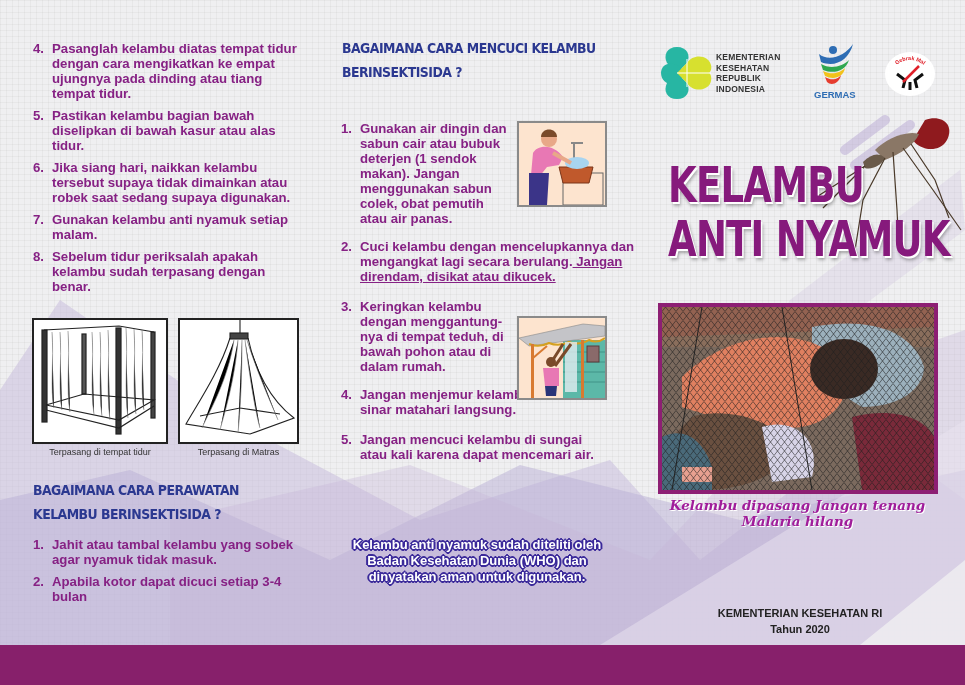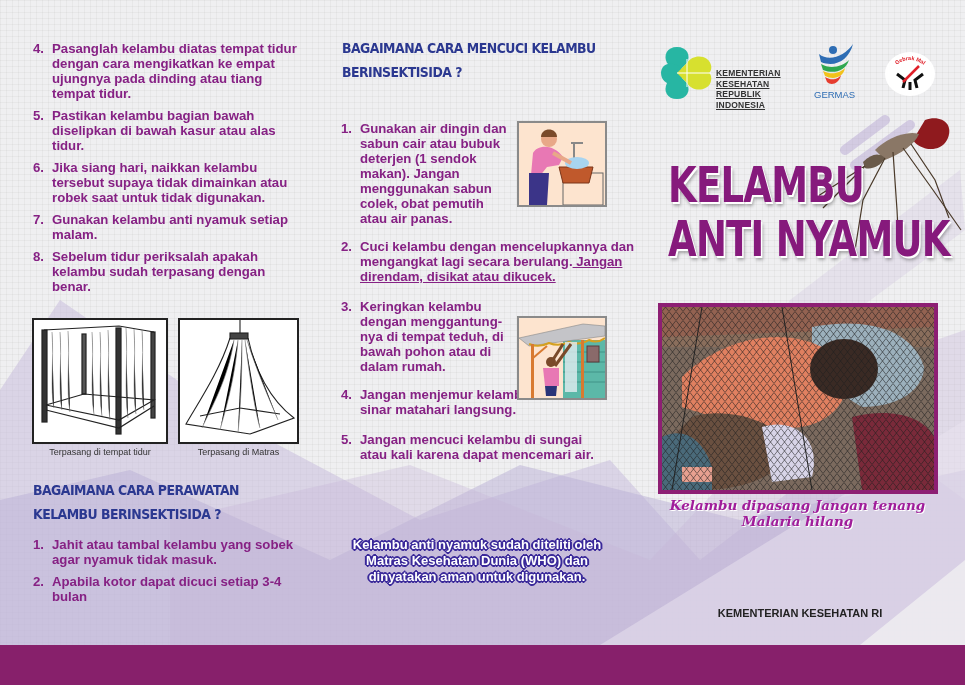"KEMENTERIAN" .kemenkes-text { text-decoration: underline -> none; top: 68px -> 52px }
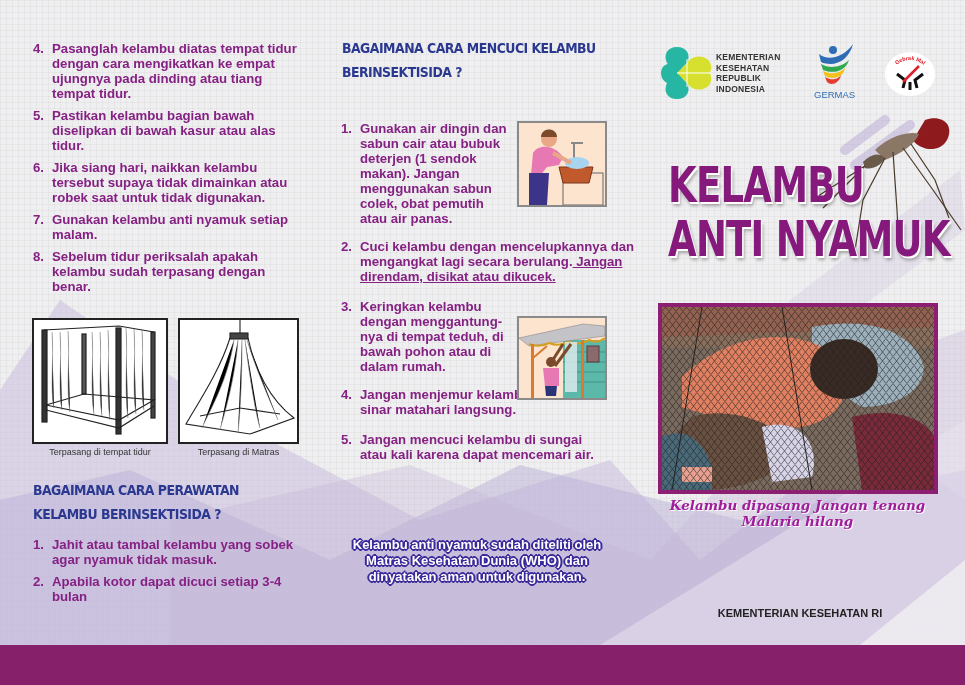"GERMAS" .germas-text { font-weight: normal -> bold }
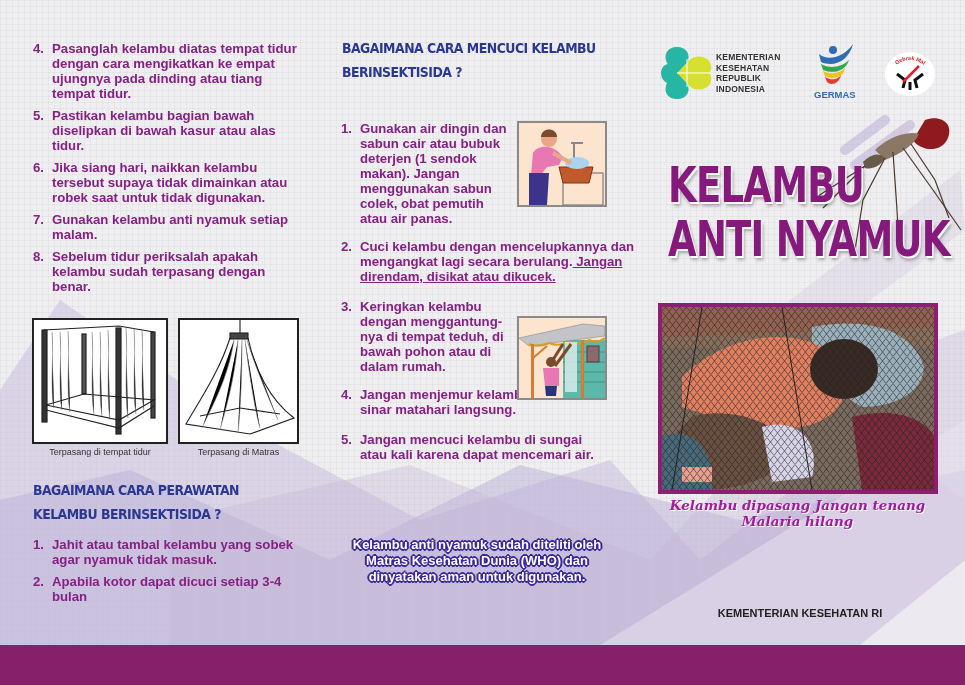"Jika siang hari, naikkan kelambu" span.txt { text: untuk tidak -> sedang supaya }
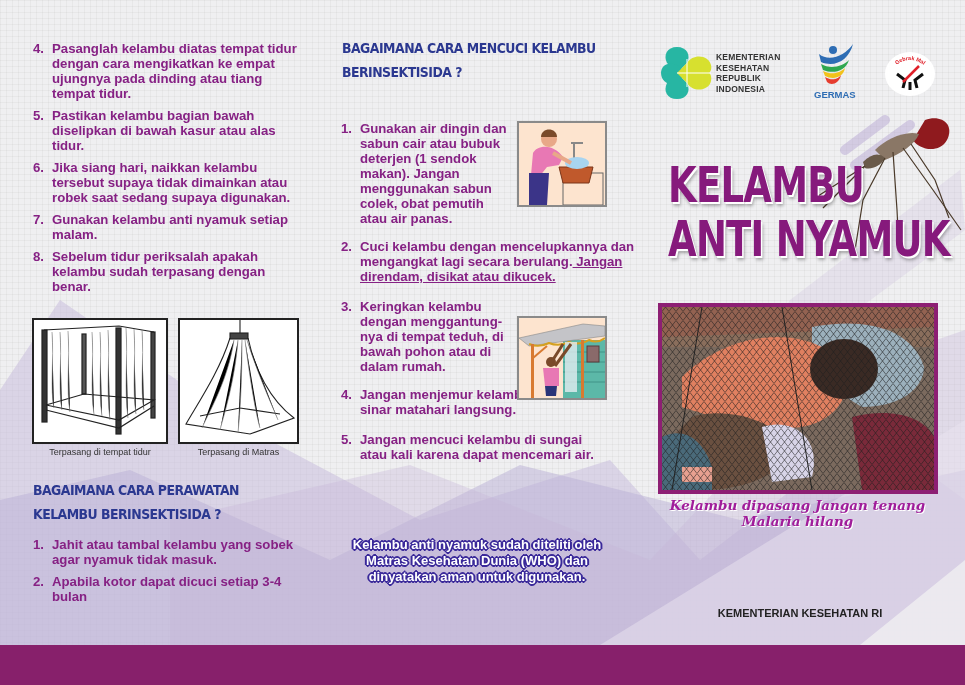"Kelambu anti nyamuk sudah diteliti" div.who-note { text: Matras -> Badan }
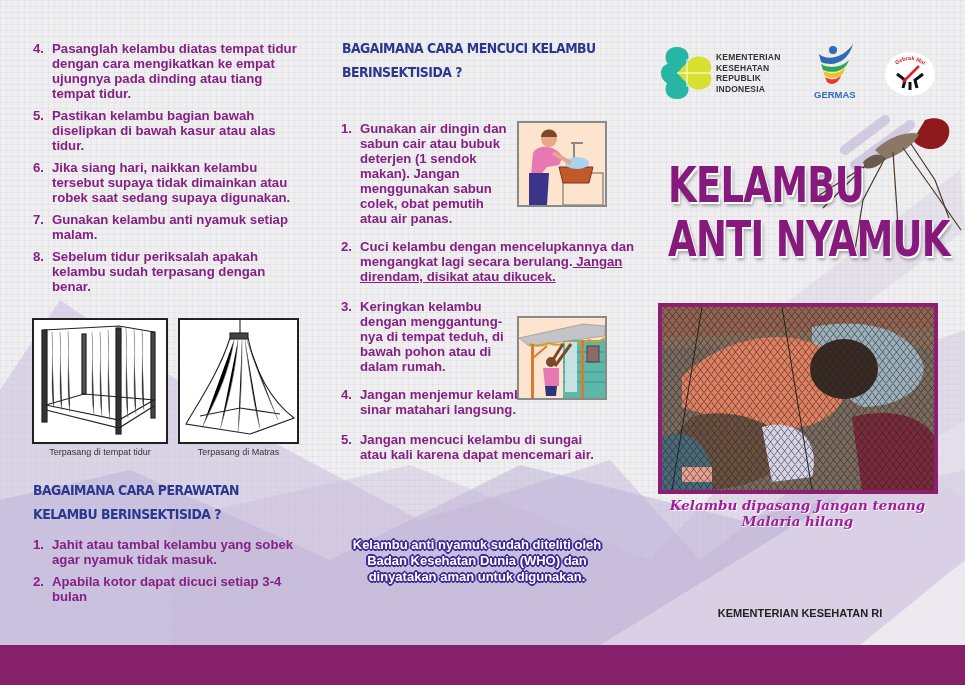"Tahun 2020" div { html: none -> <div>Tahun 2020</div> }
